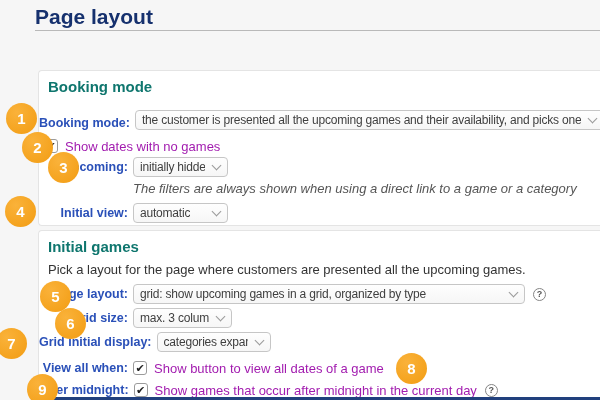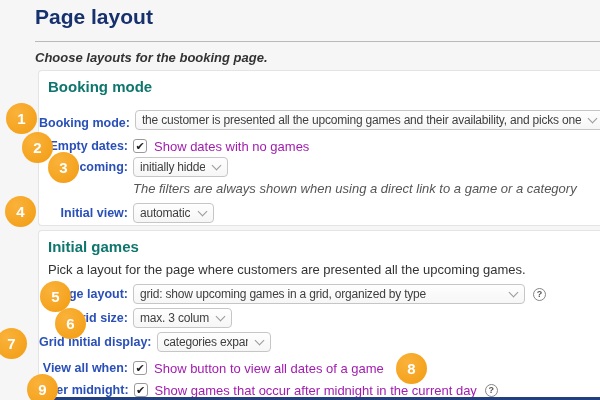"Page layout" .page-title { padding-bottom: 12px -> 1px }
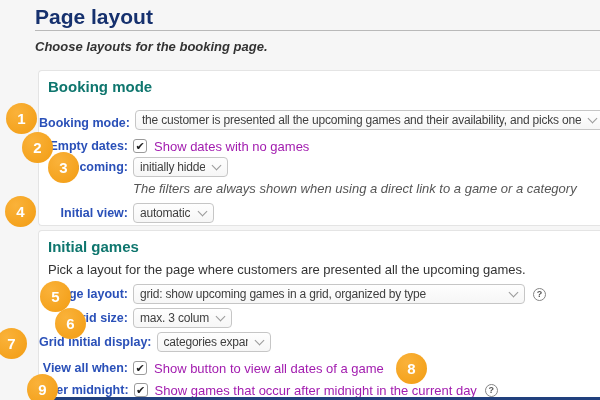"Choose layouts for the booking" div.page-subtitle { html: <div>Choose layouts for the booking page.</div> -> none }
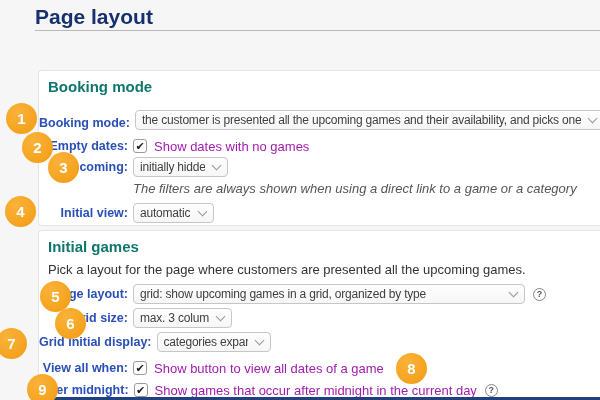"Empty dates:" div.lblcol { html: <div> <span>Empty dates:</span> </div> -> none }
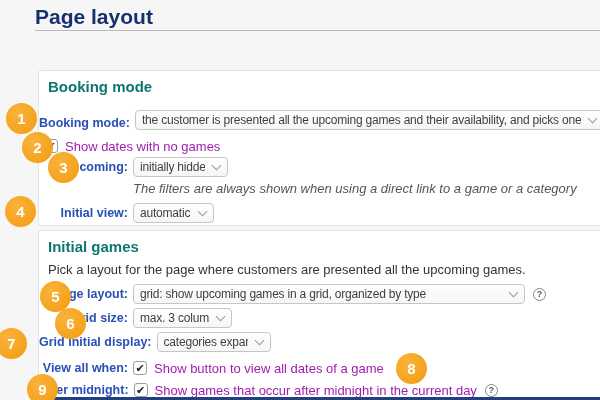"automatic" div.select { width: 81px -> 95px }
